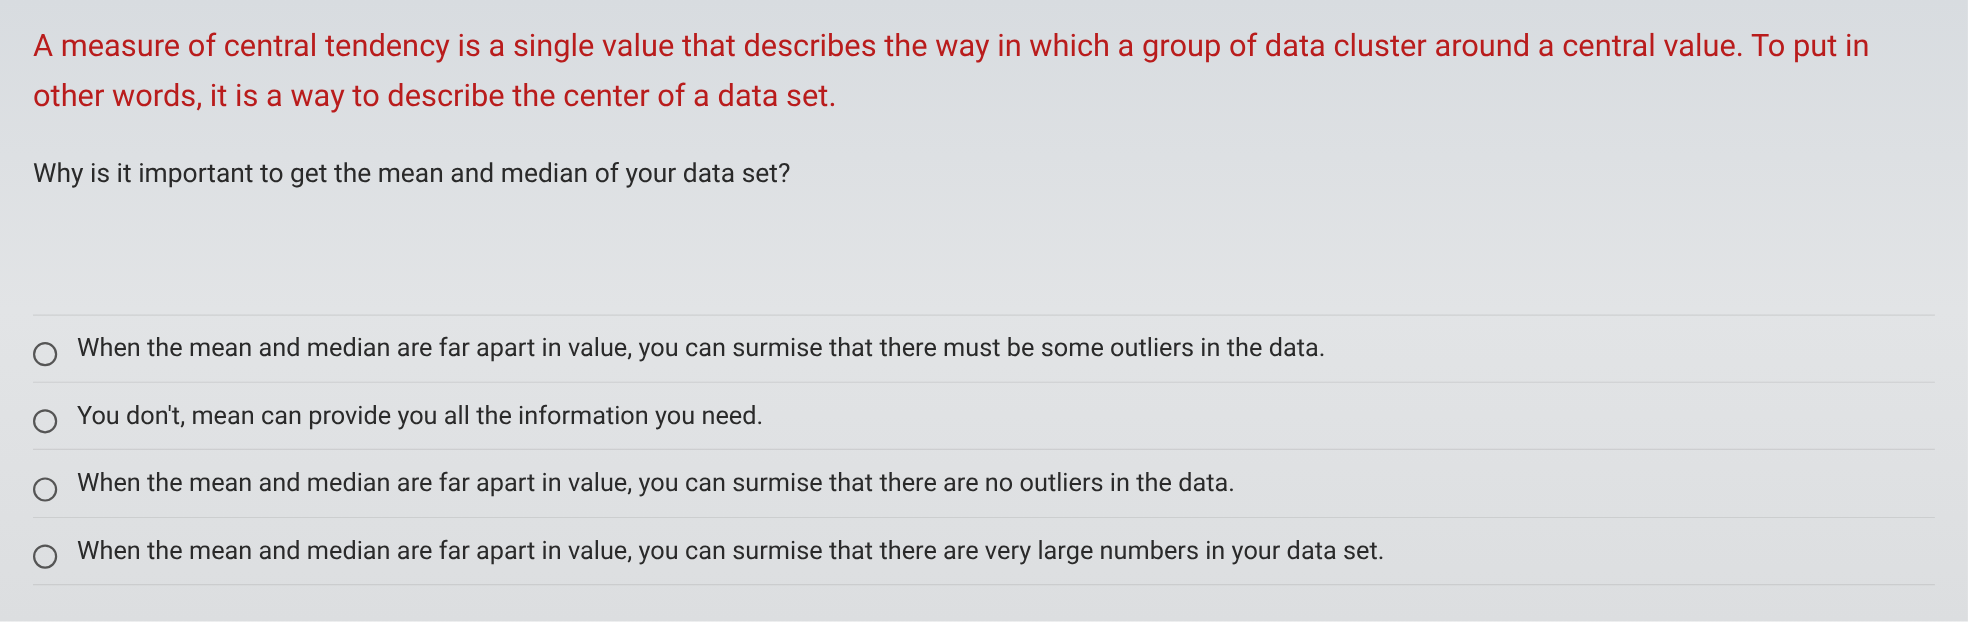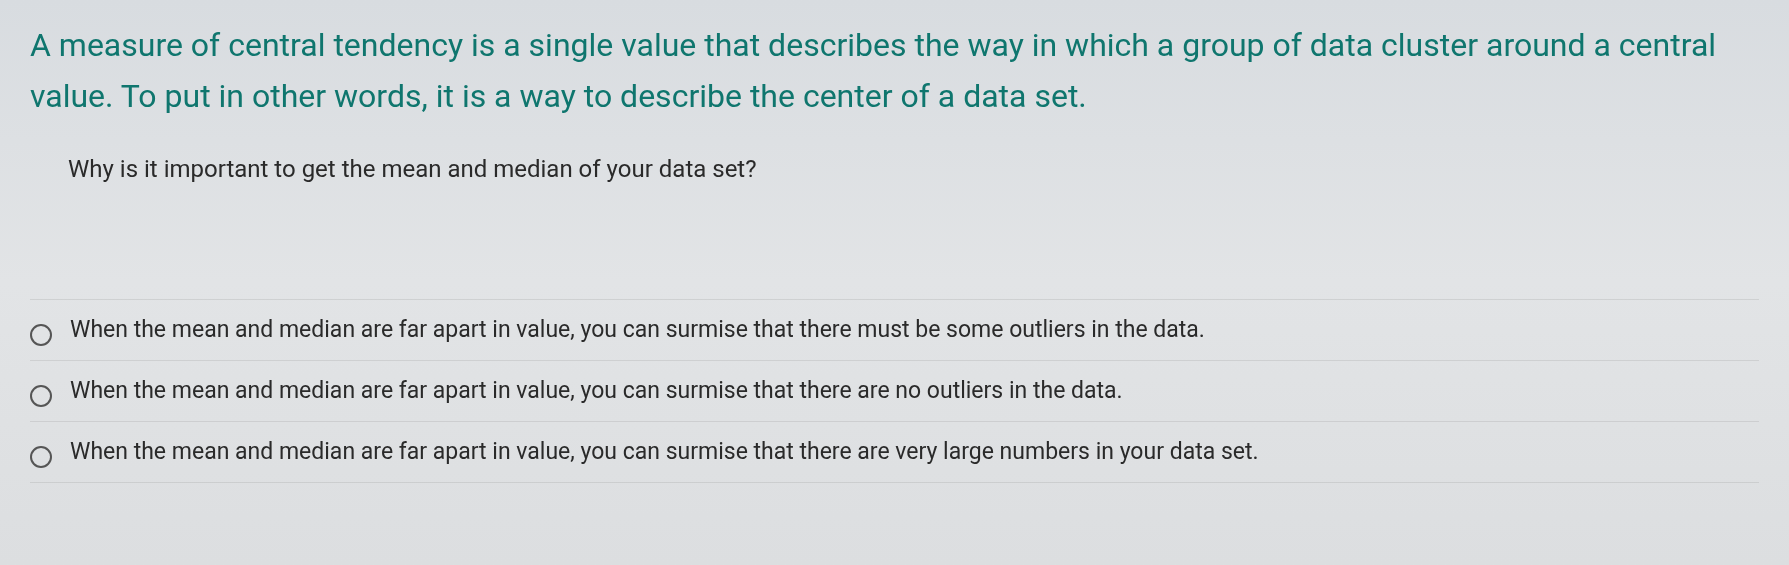"A measure of central tendency" .question-intro { color: #0f766e -> #b91c1c; font-size: 32px -> 28px }
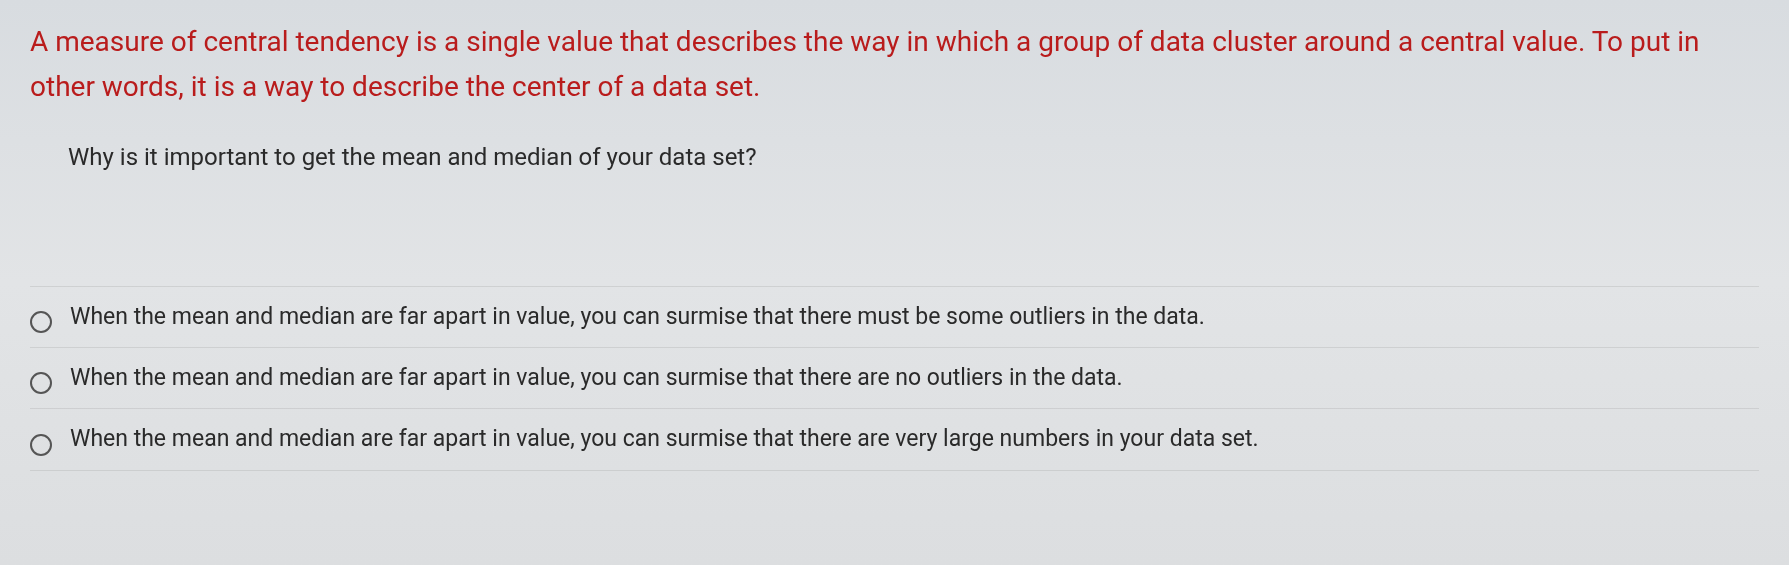"Why is it important to" .question-prompt { margin-left: 38px -> none }
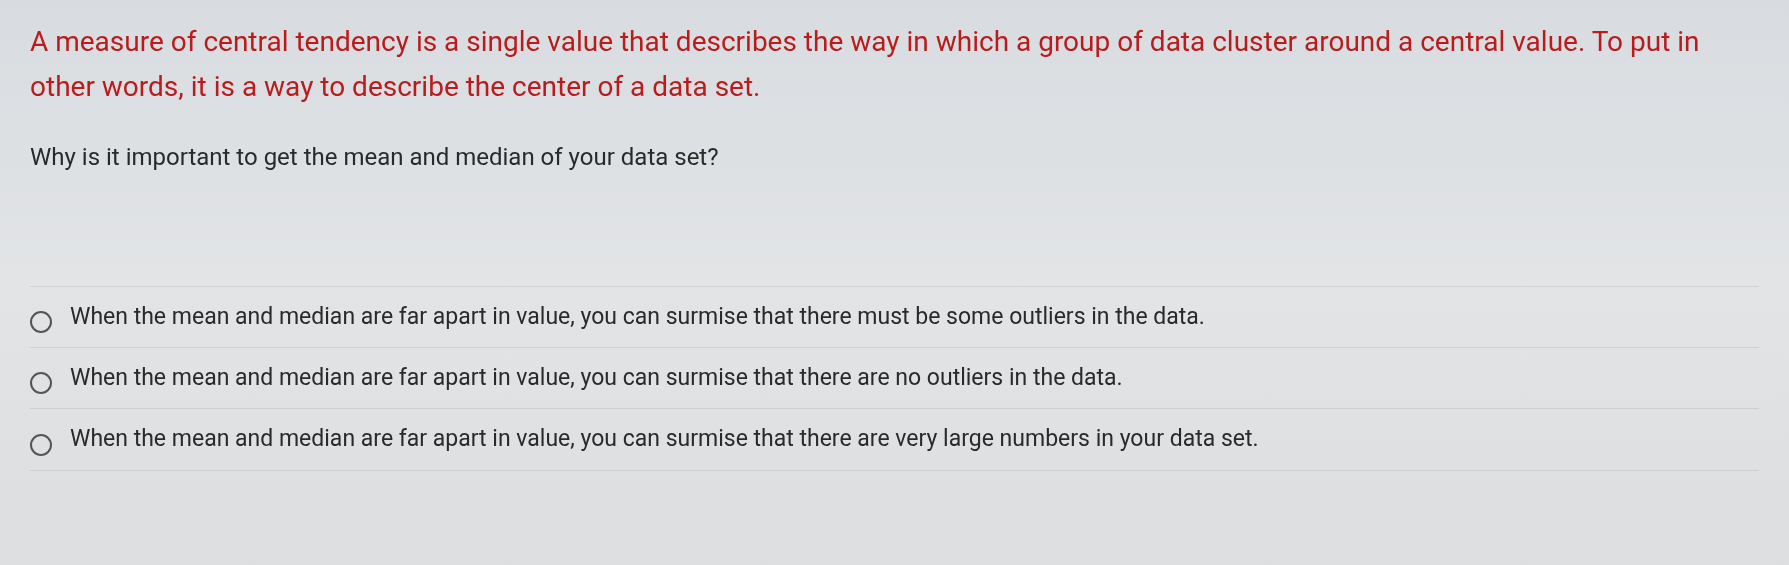"You don't, mean can provide" div.option { html: none -> <div> <div></div> <div>You don't, mean can provide you all the information you need.</div> </div> }
